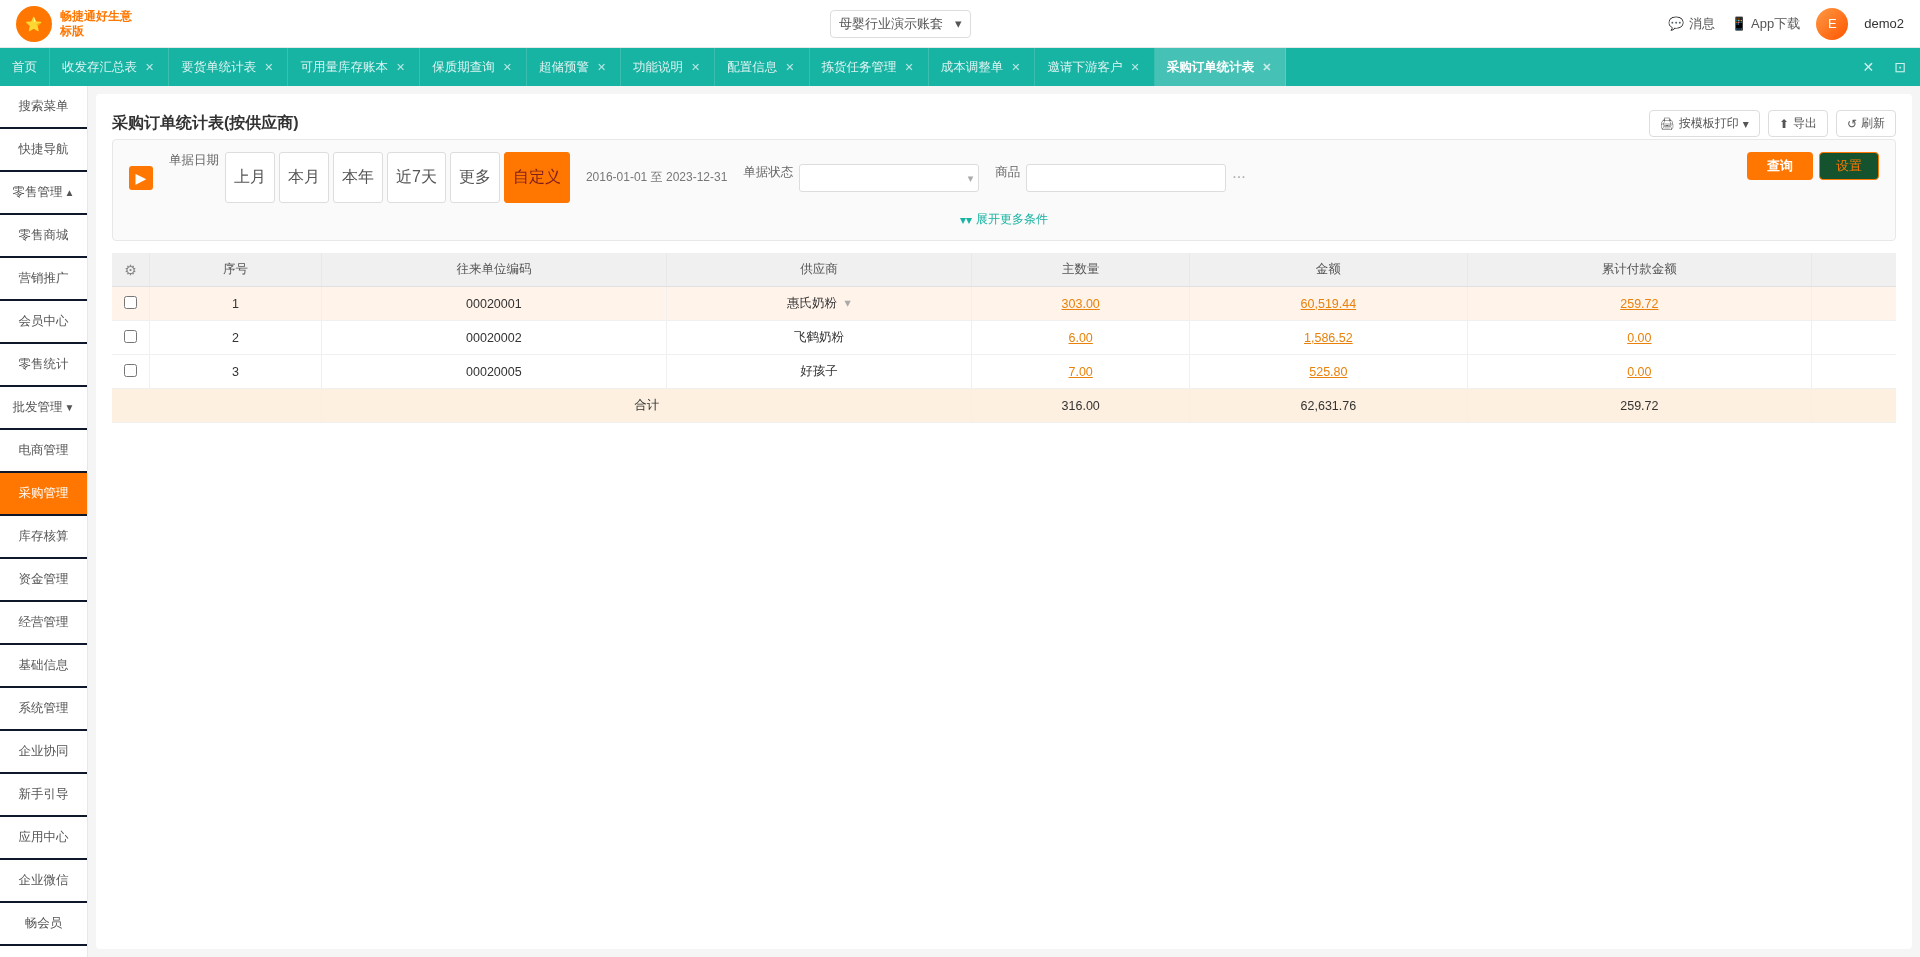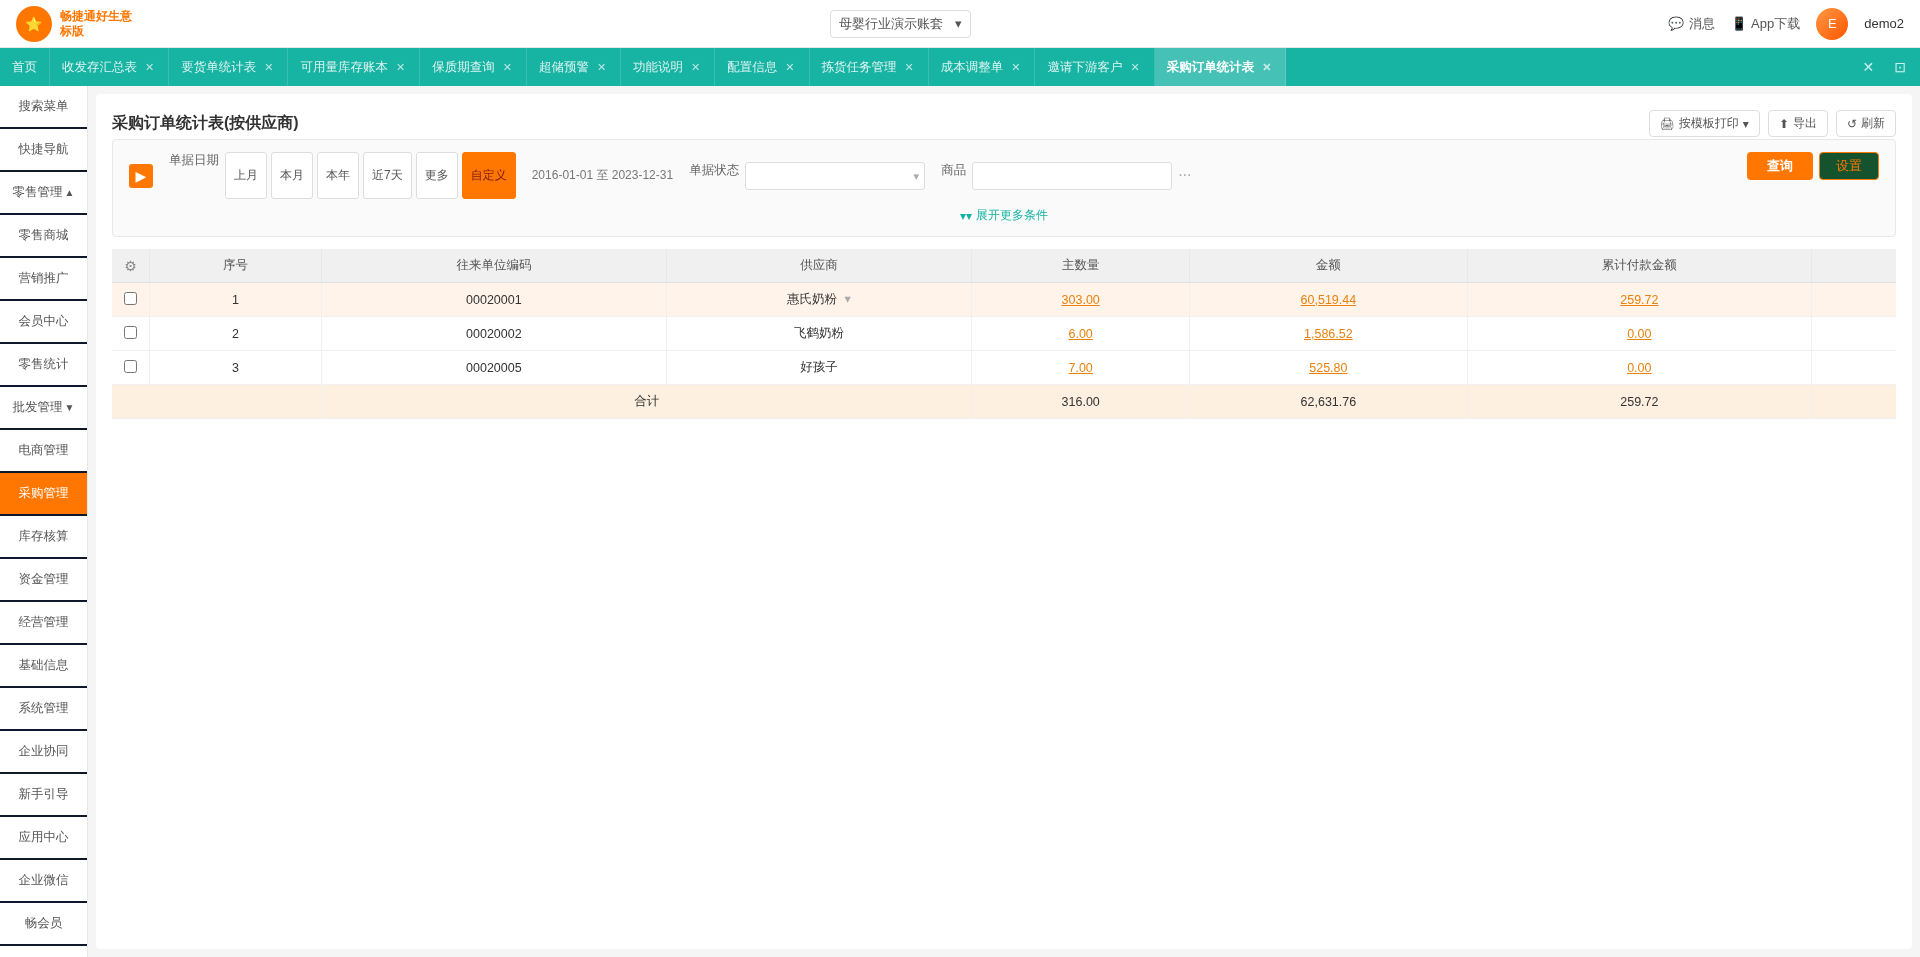"上月" .date-btn { font-size: 12px -> 16px }
